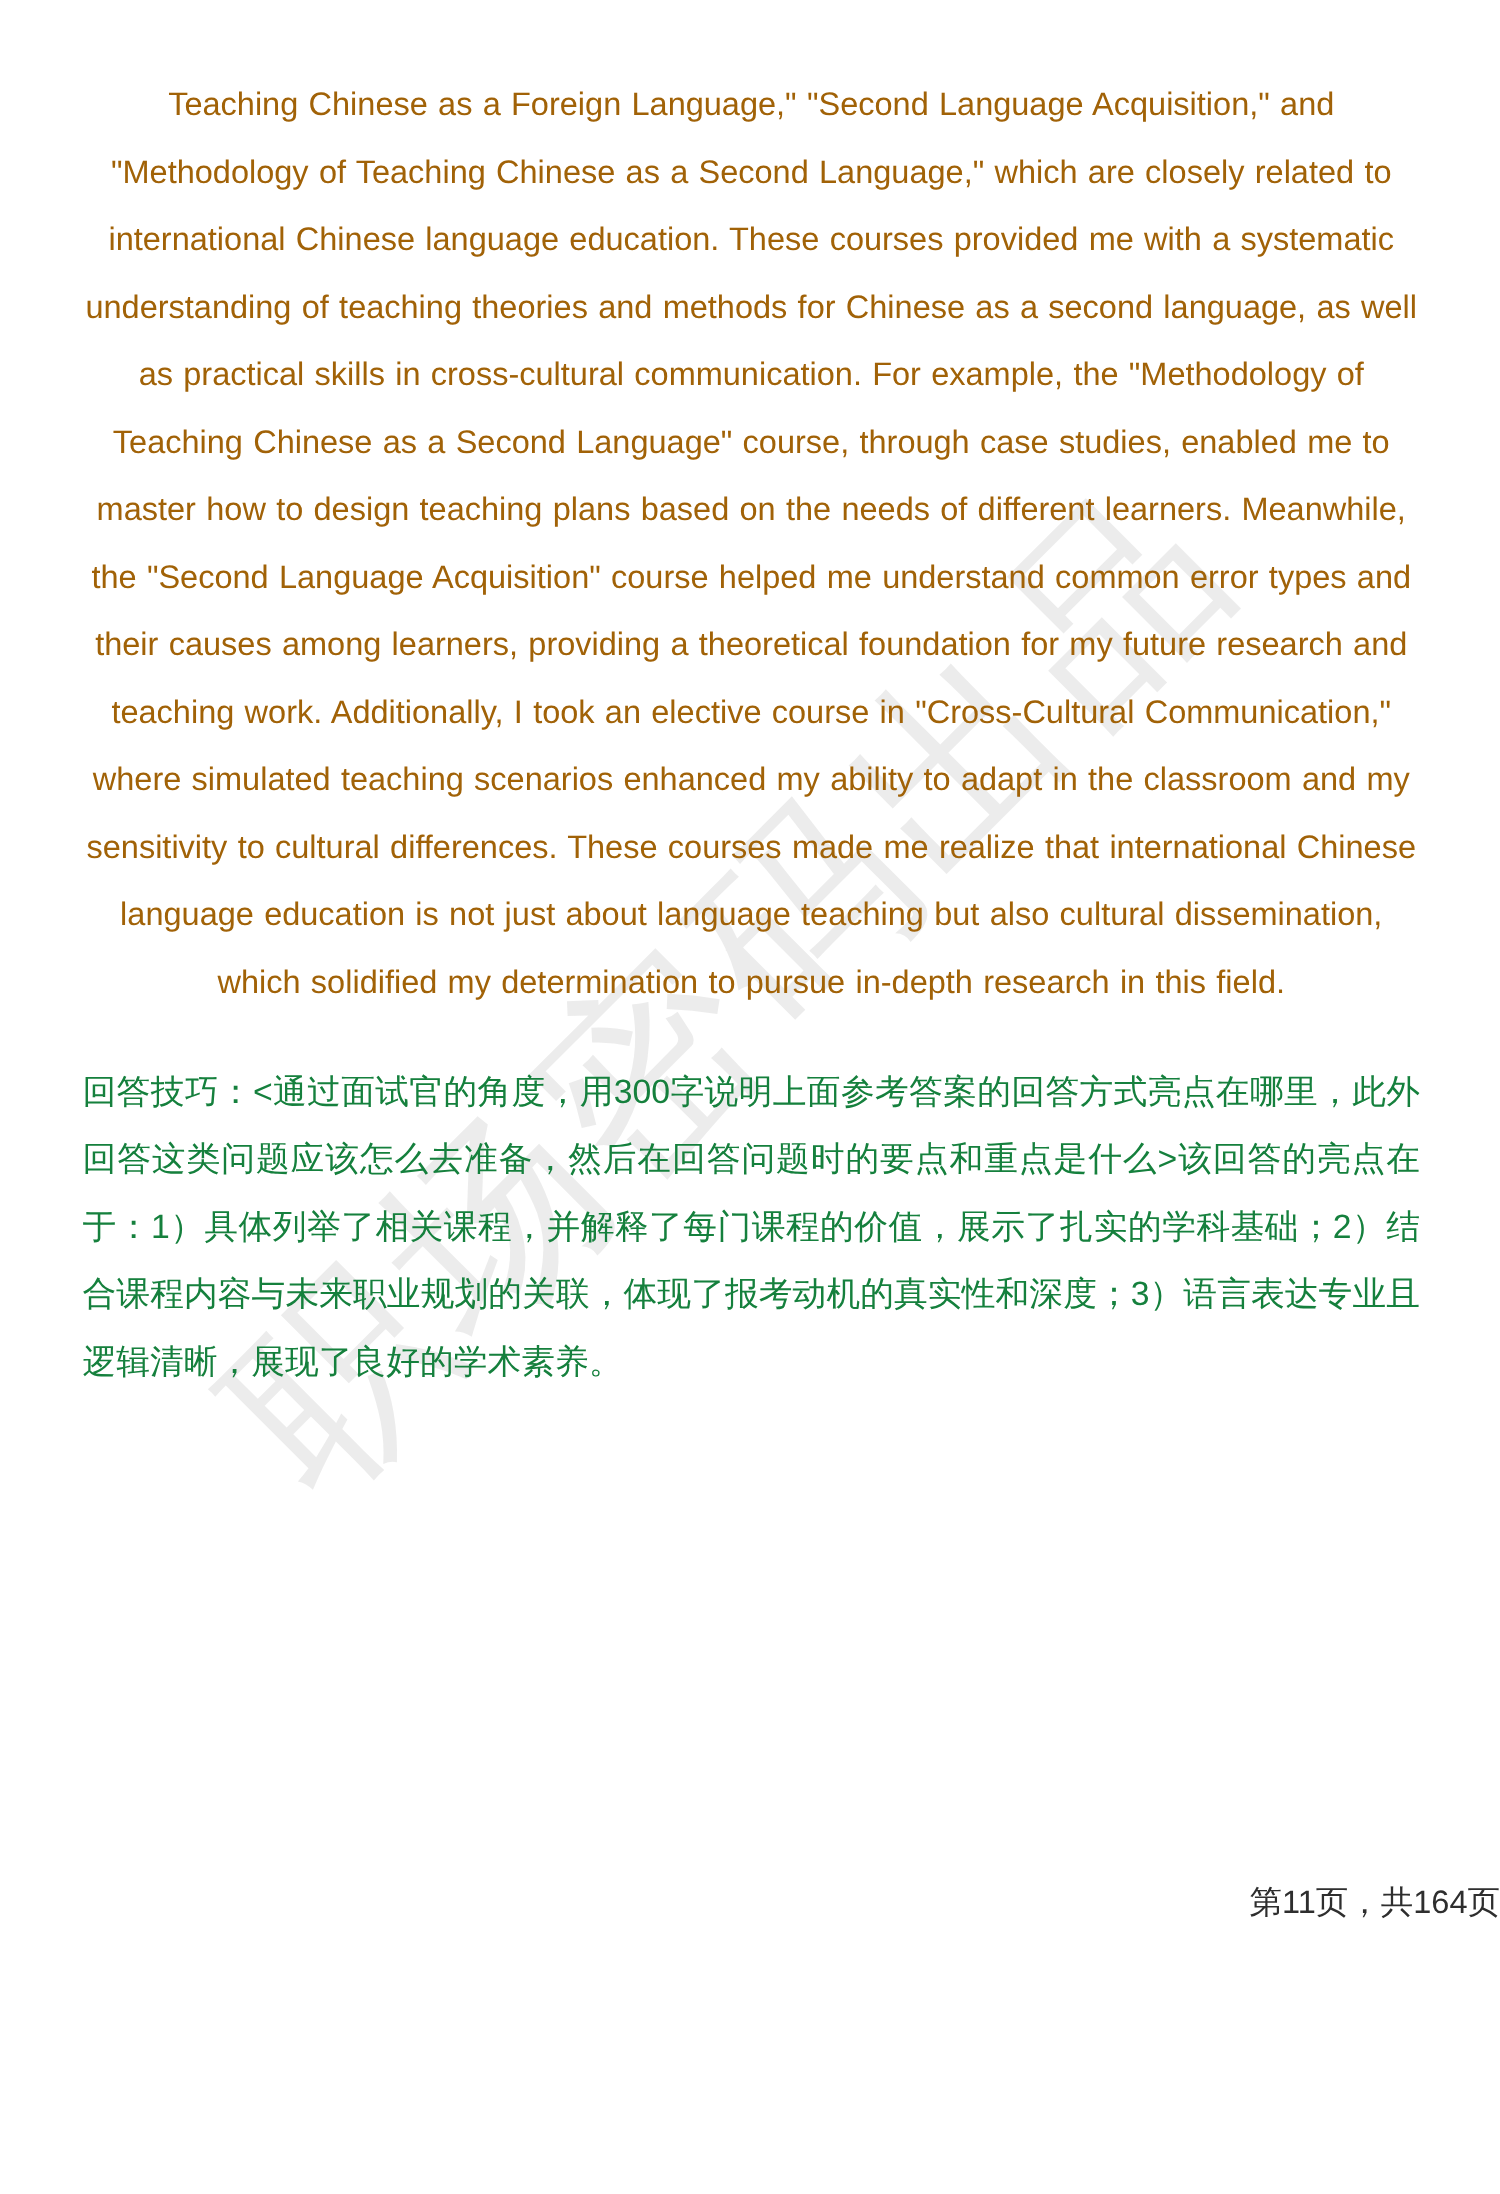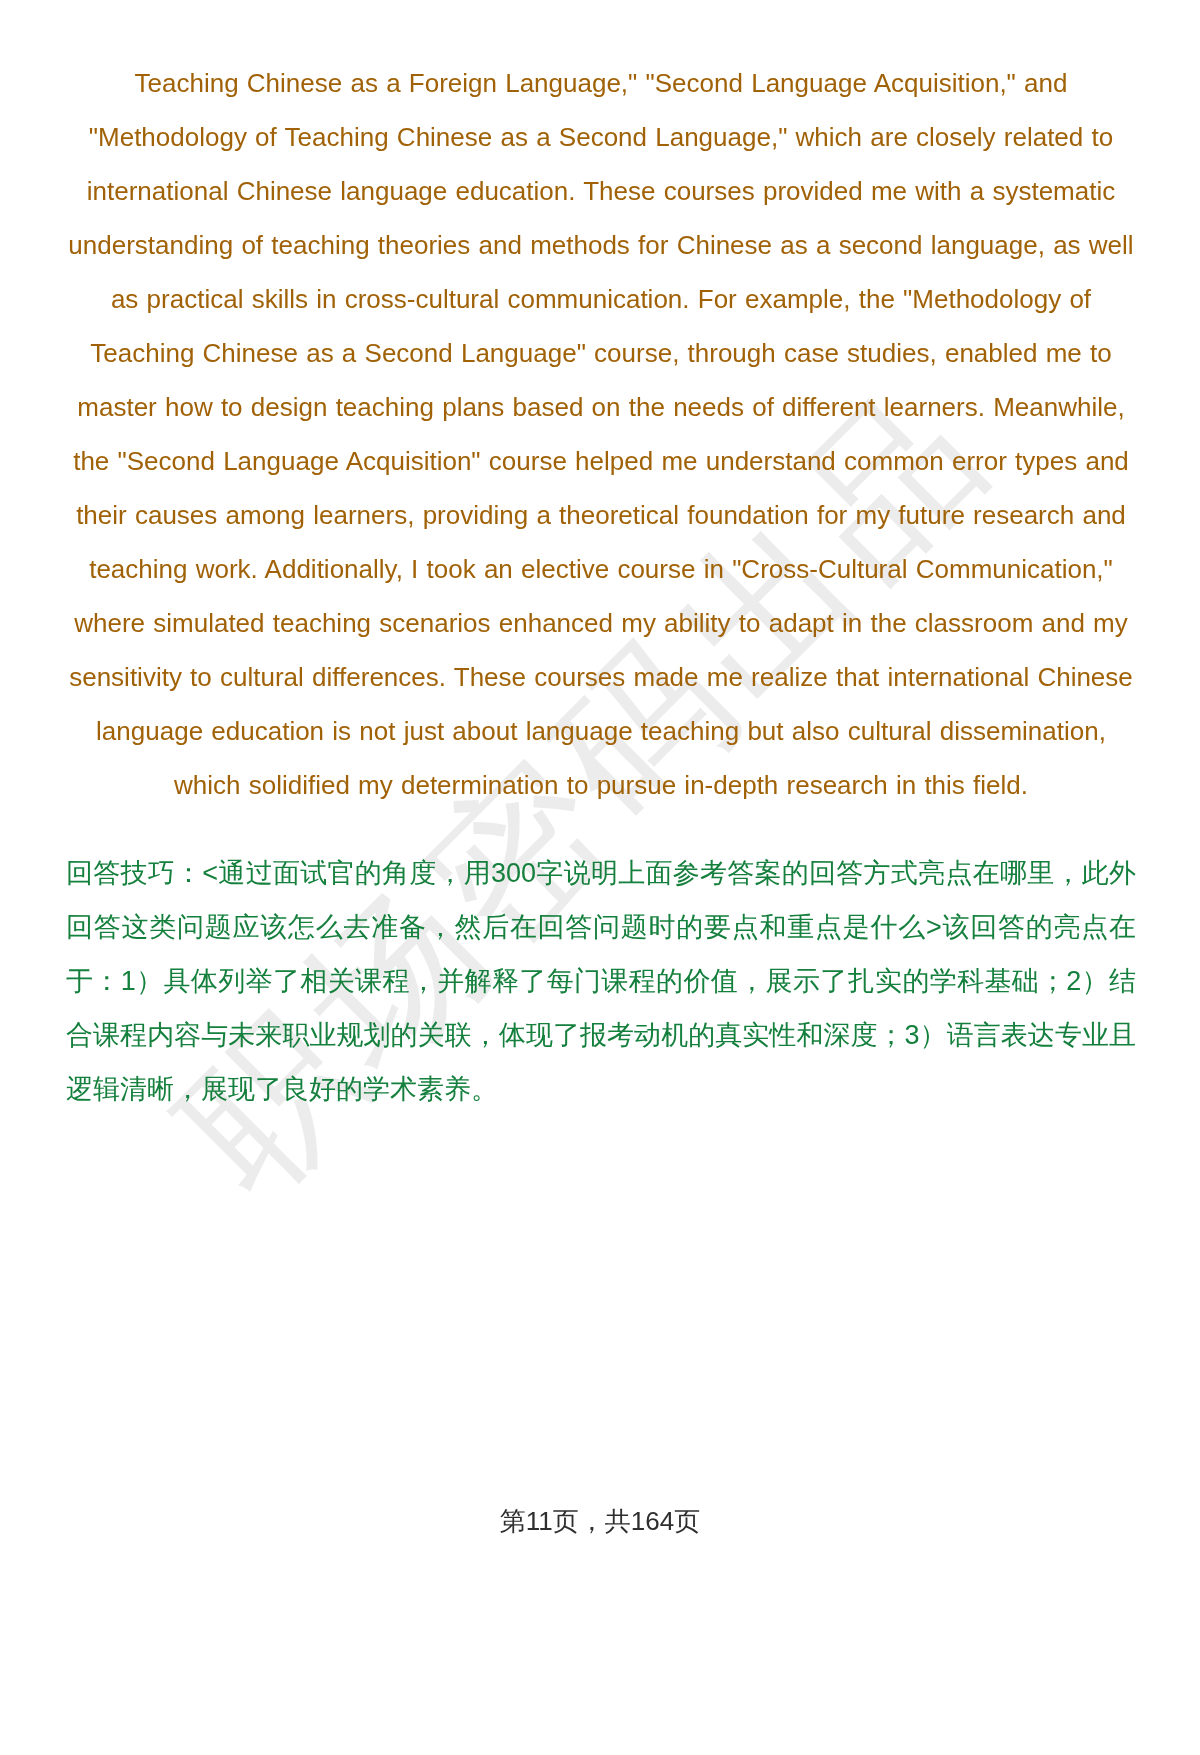"第11页，共164页" .footer { text-align: center -> right }
